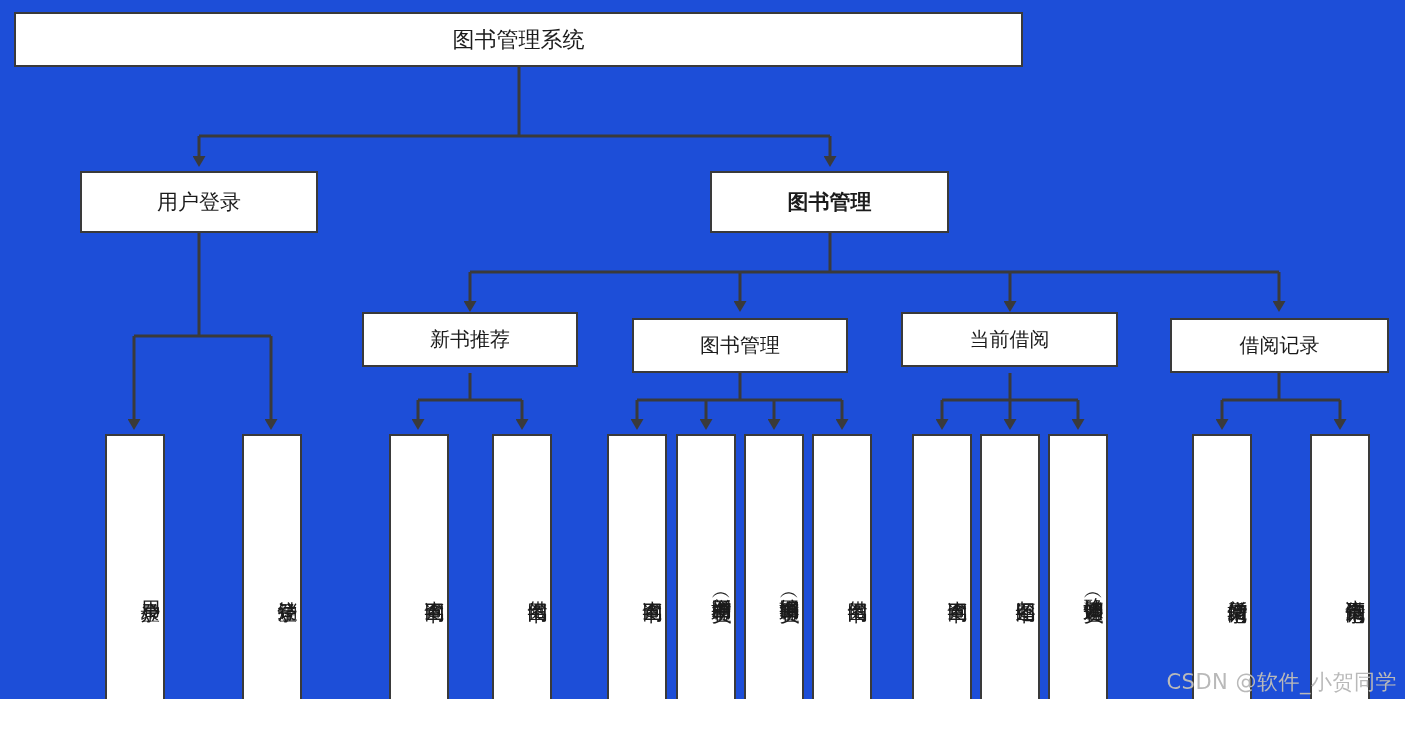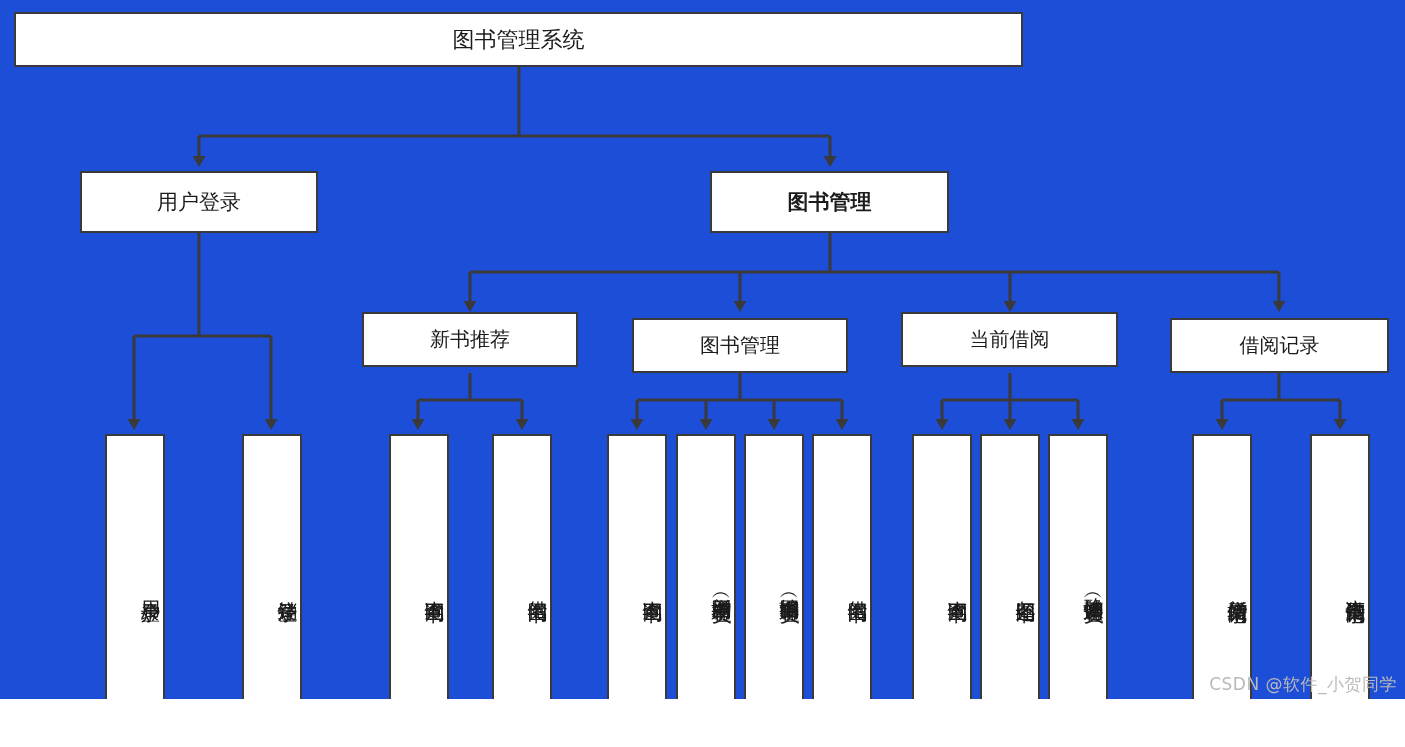"CSDN @软件_小贺同学" .watermark { font-size: 17px -> 21px }
